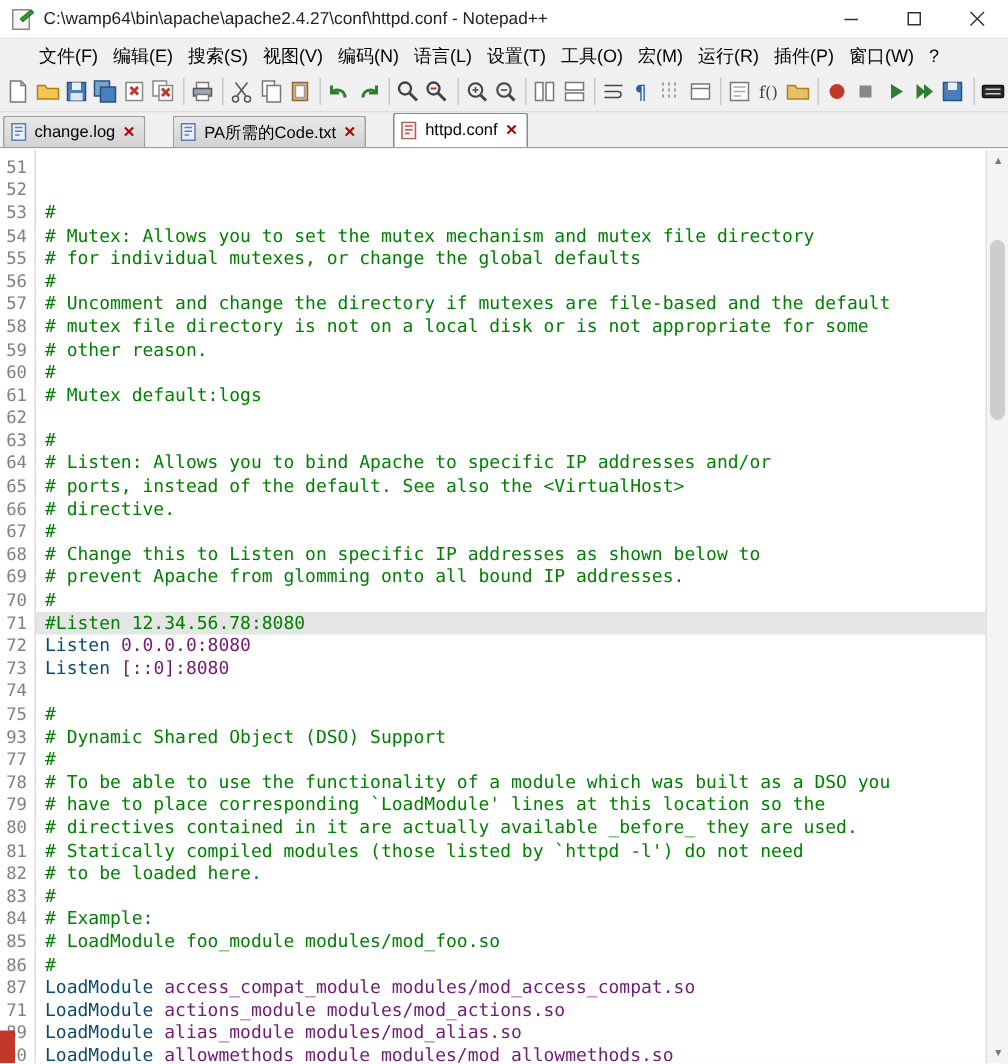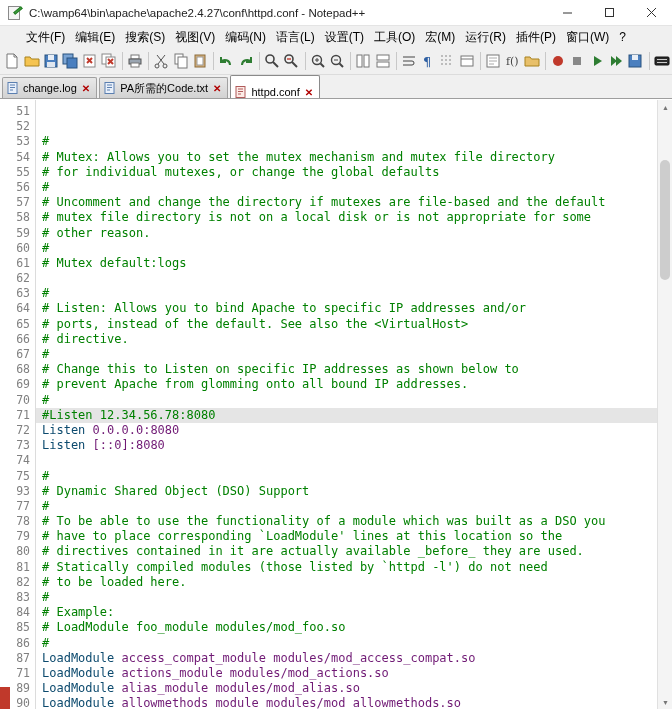"change.log" .tab { margin-right: 2px -> 18px }
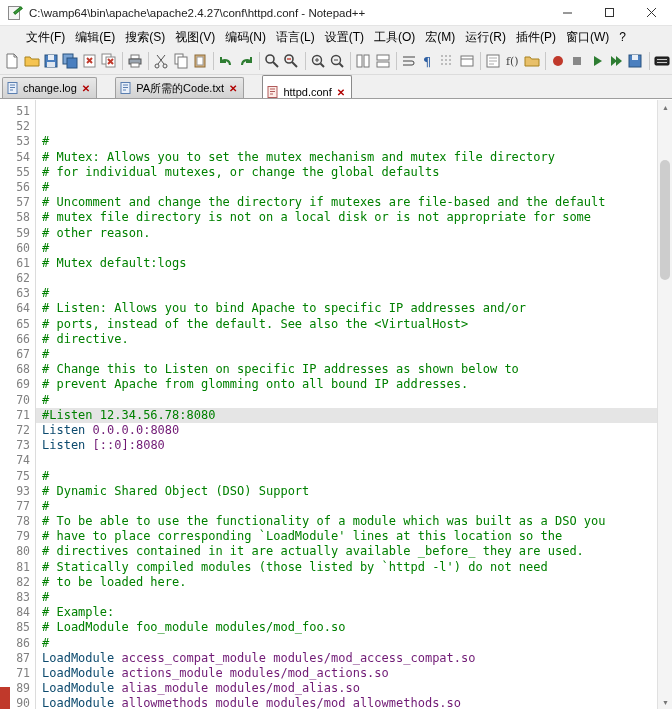"httpd.conf" .tab.active { align-items: flex-end -> none }
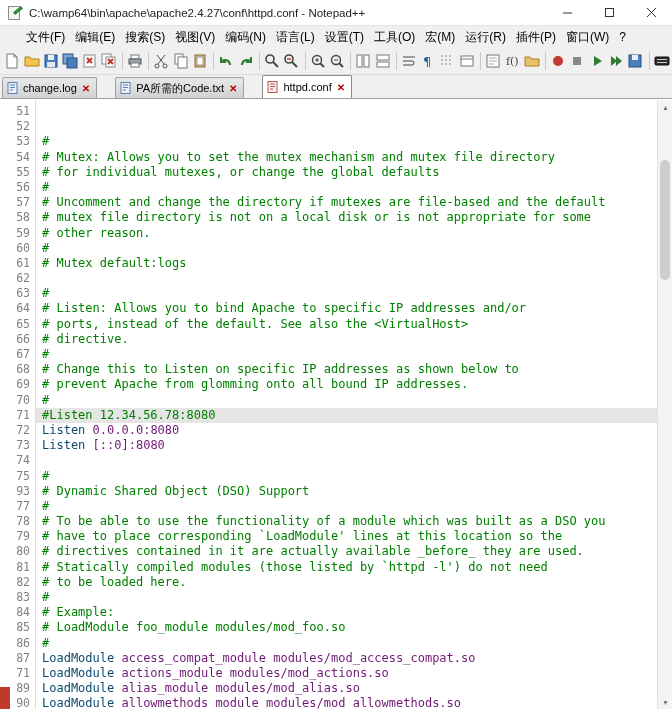"51" .gutter { width: 36px -> 24px }
